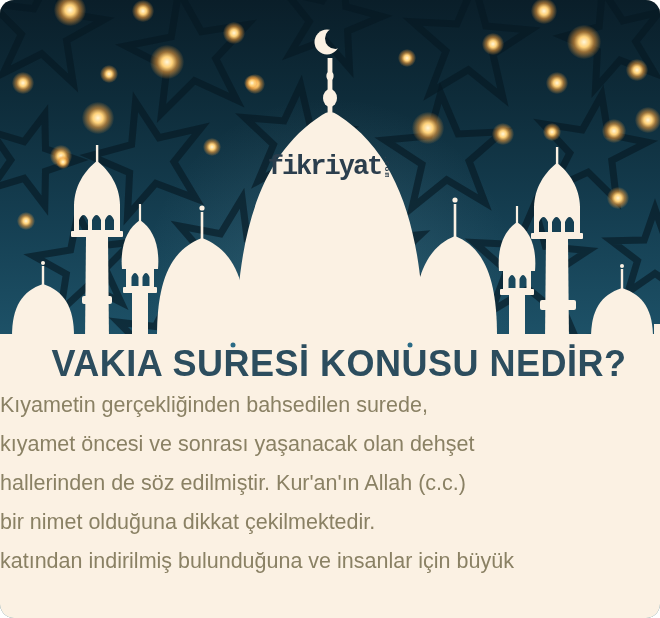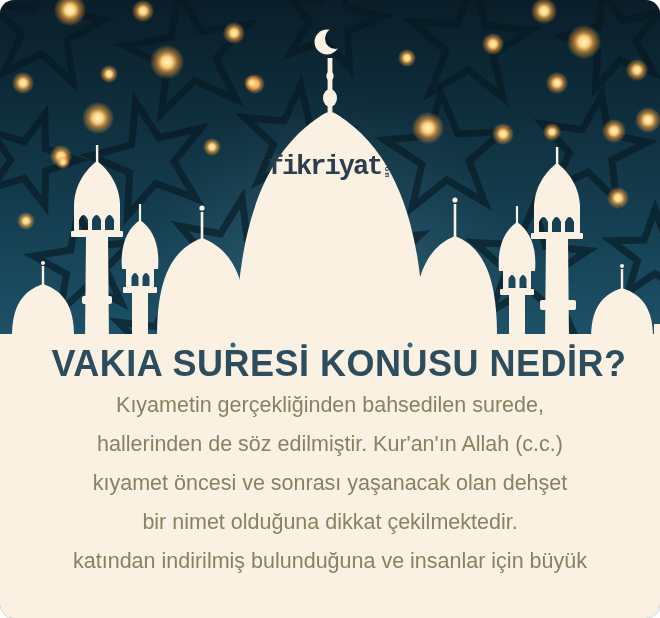"Kıyametin gerçekliğinden bahsedilen" .body-text { text-align: center -> none }
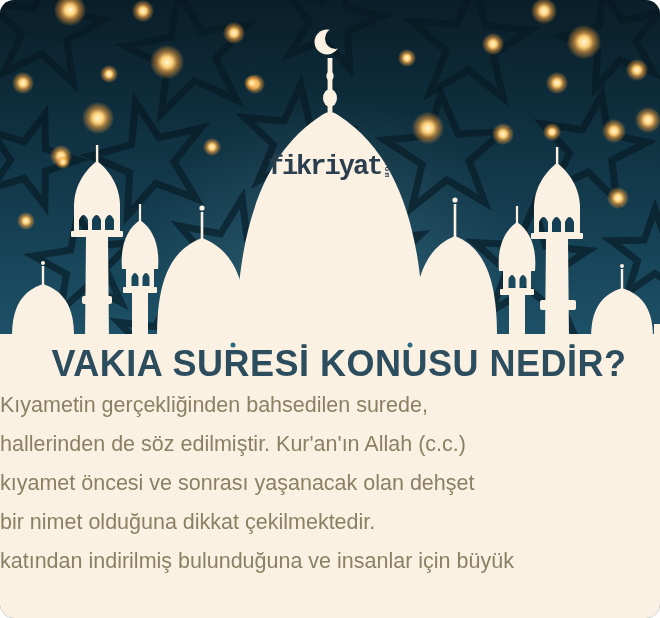"hallerinden de söz edilmiştir. Kur'an'ın" div { order: before "kıyamet öncesi ve sonrası yaşanacak" -> after "kıyamet öncesi ve sonrası yaşanacak" }
